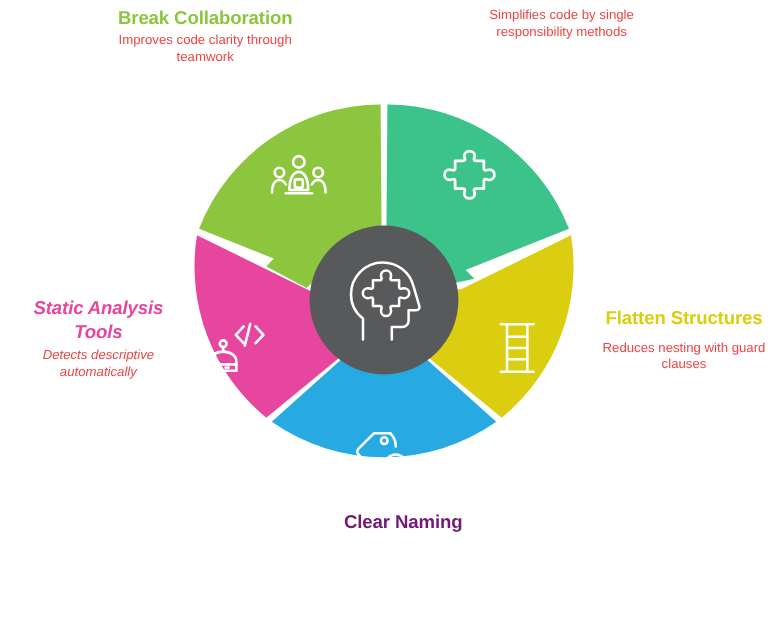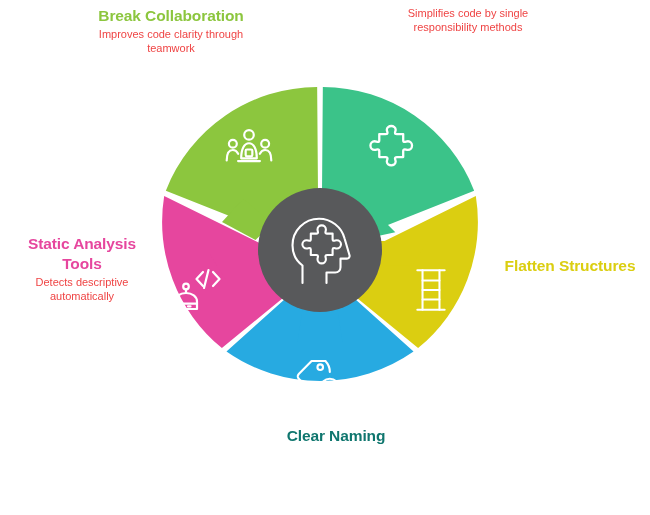"Static Analysis Tools" #callout-static { font-style: none -> italic; top: 234px -> 248px }
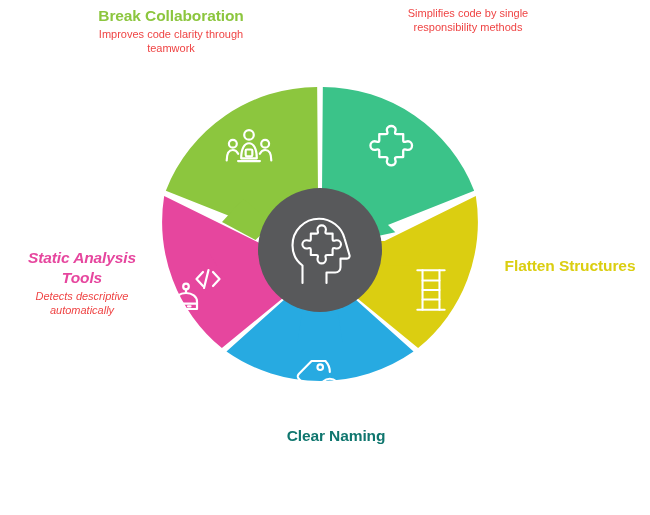"Reduces nesting with guard clauses" div.callout-desc { html: none -> <div>Reduces nesting with guard clauses</div> }
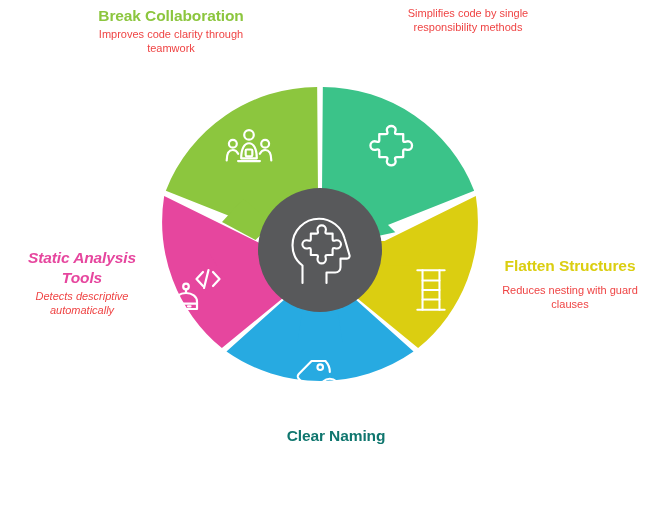"Clear Naming" div.callout-title { color: #0f766e -> #701a75 }
